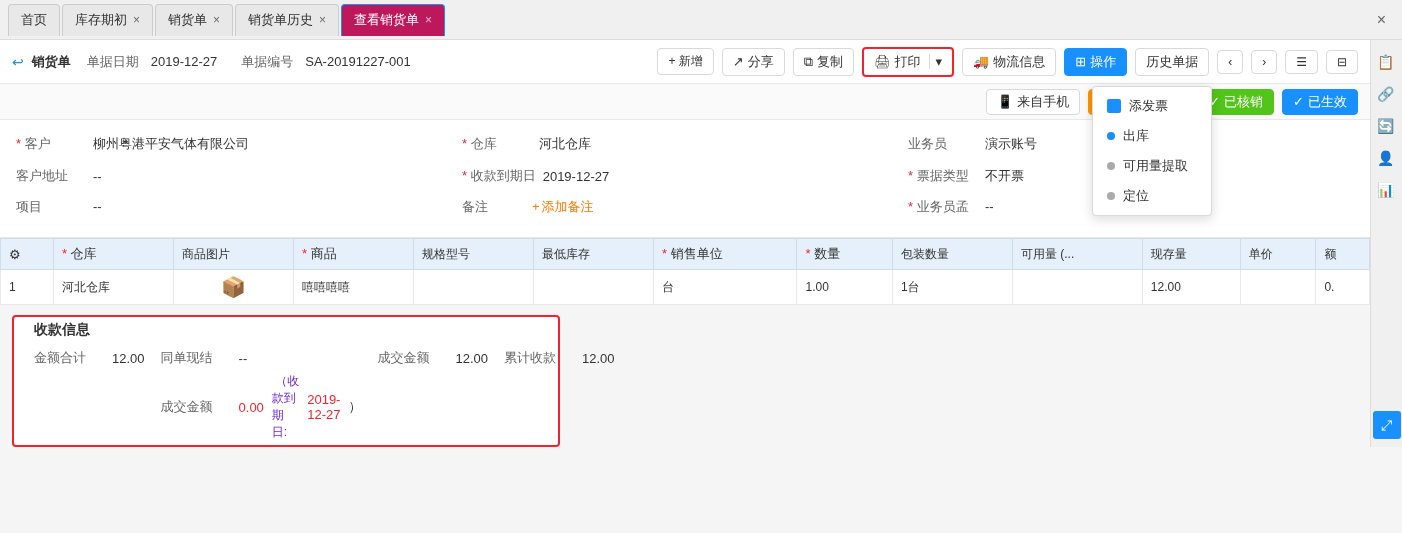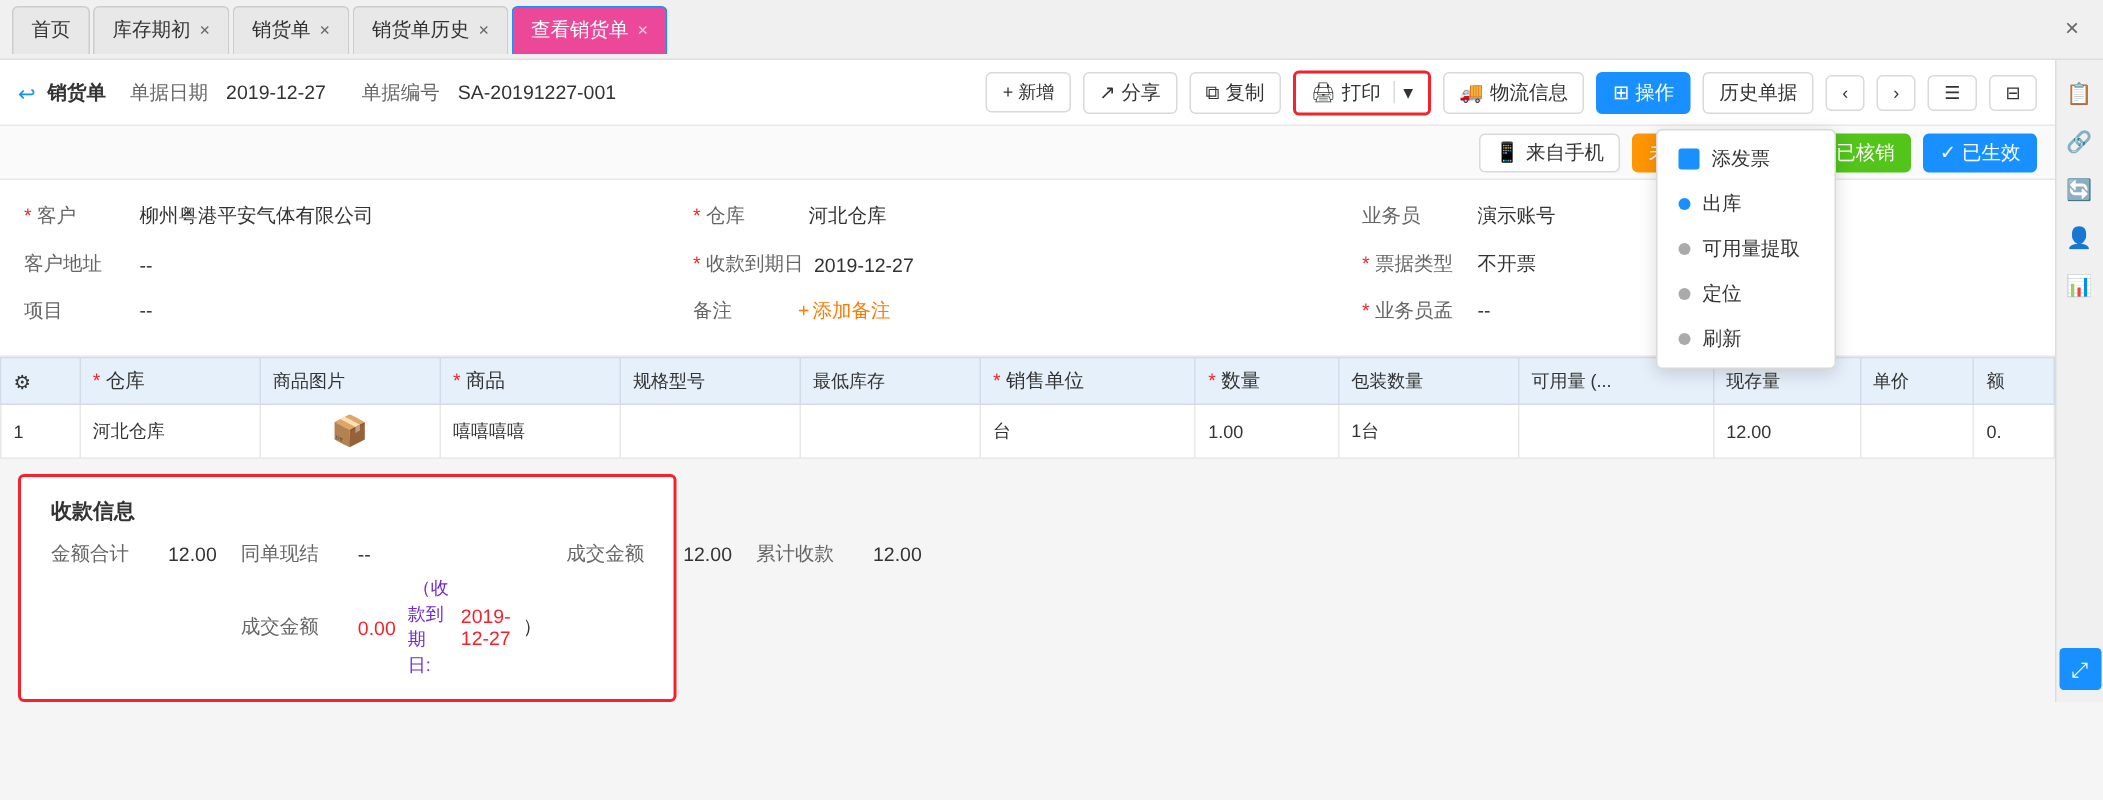"查看销货单" .tab.active { background: #ec4899 -> #be185d }
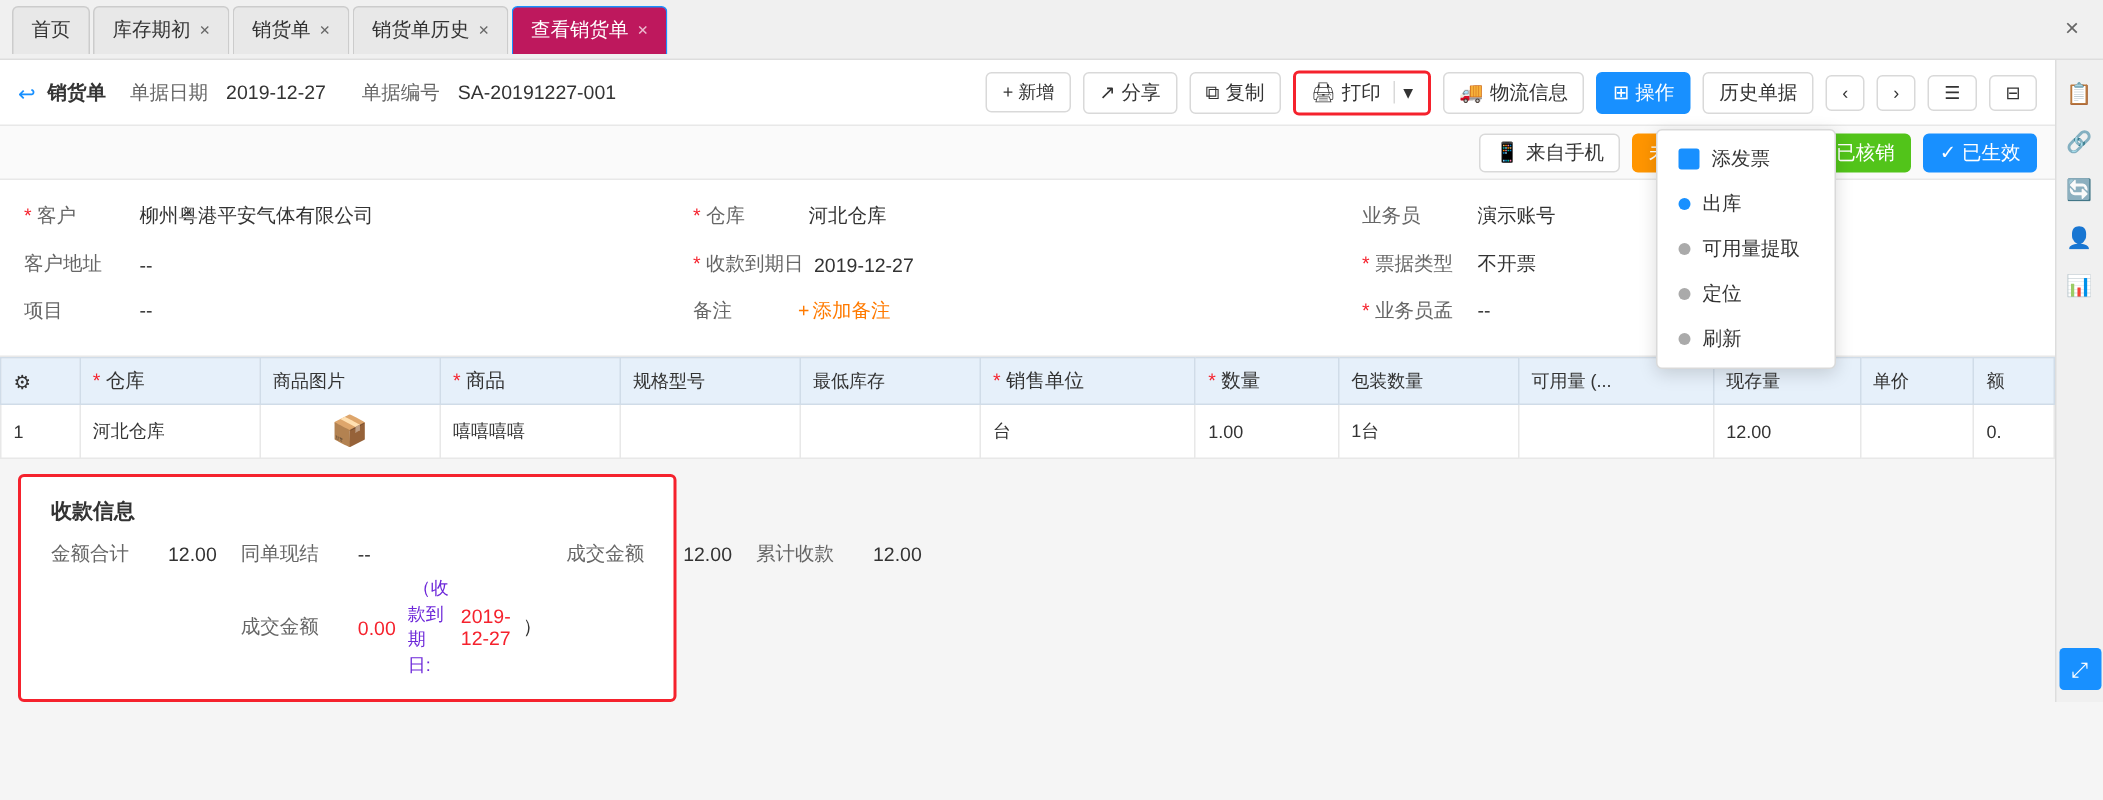"添发票" .dropdown-overlay { right: 178px -> 190px }
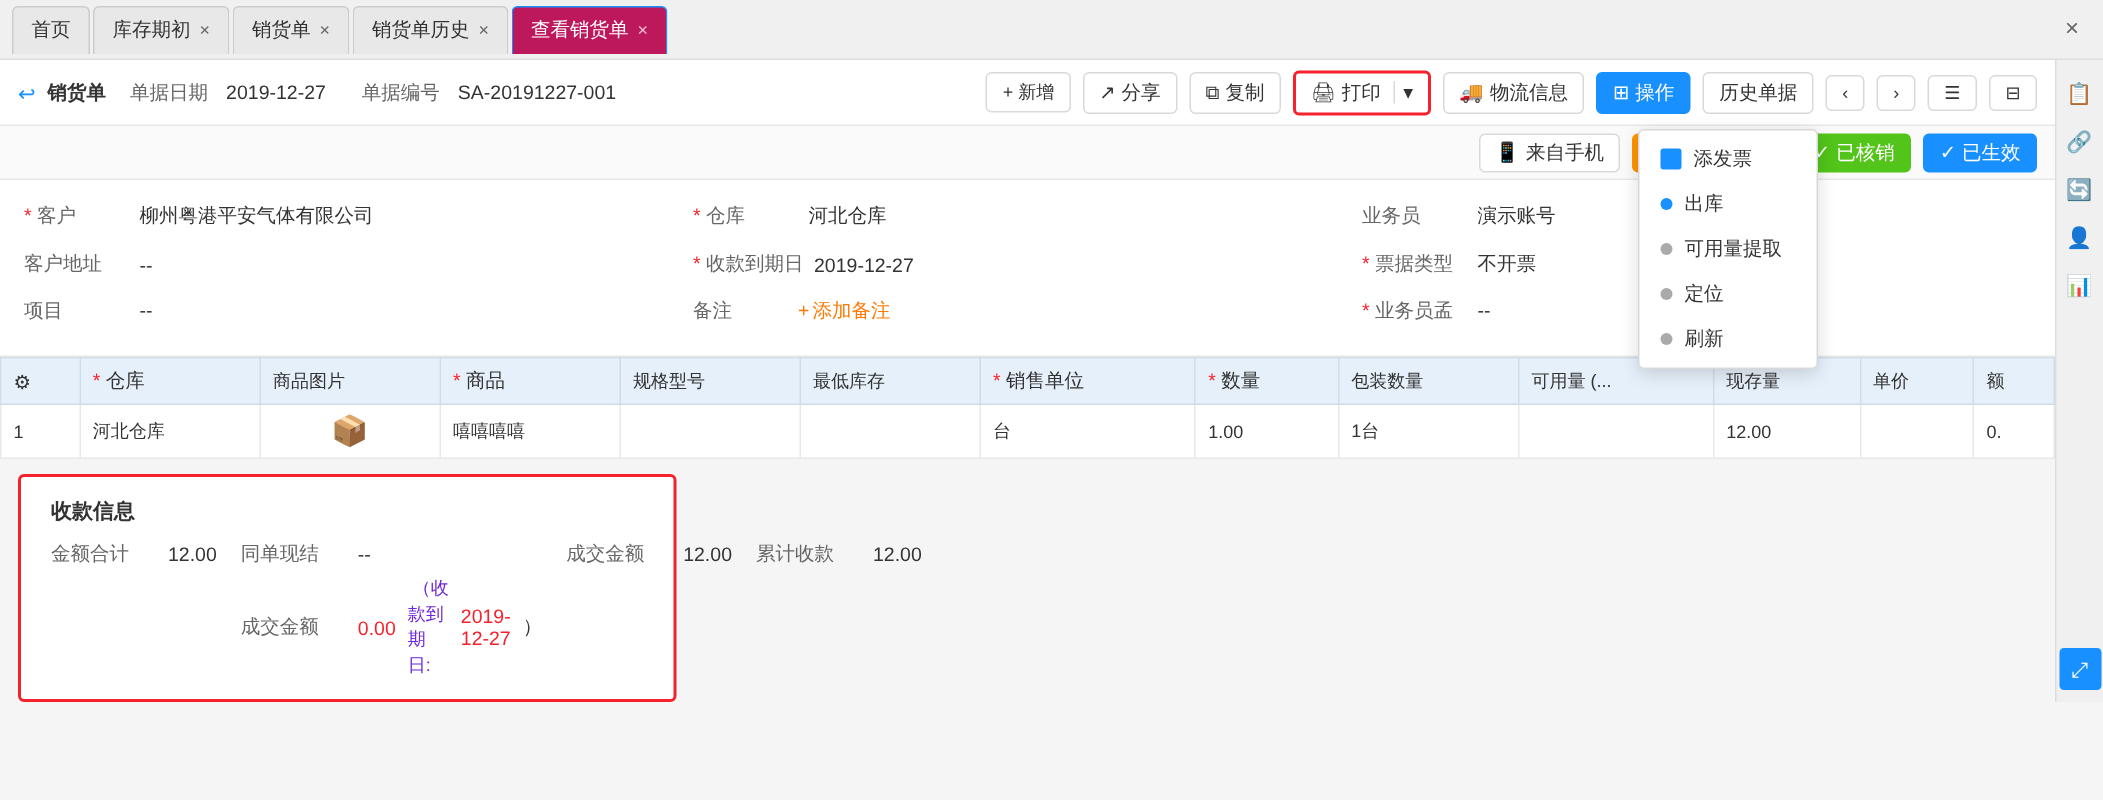"刷新" div.dropdown-item { html: <div> <span></span> <span>刷新</span> </div> -> none }
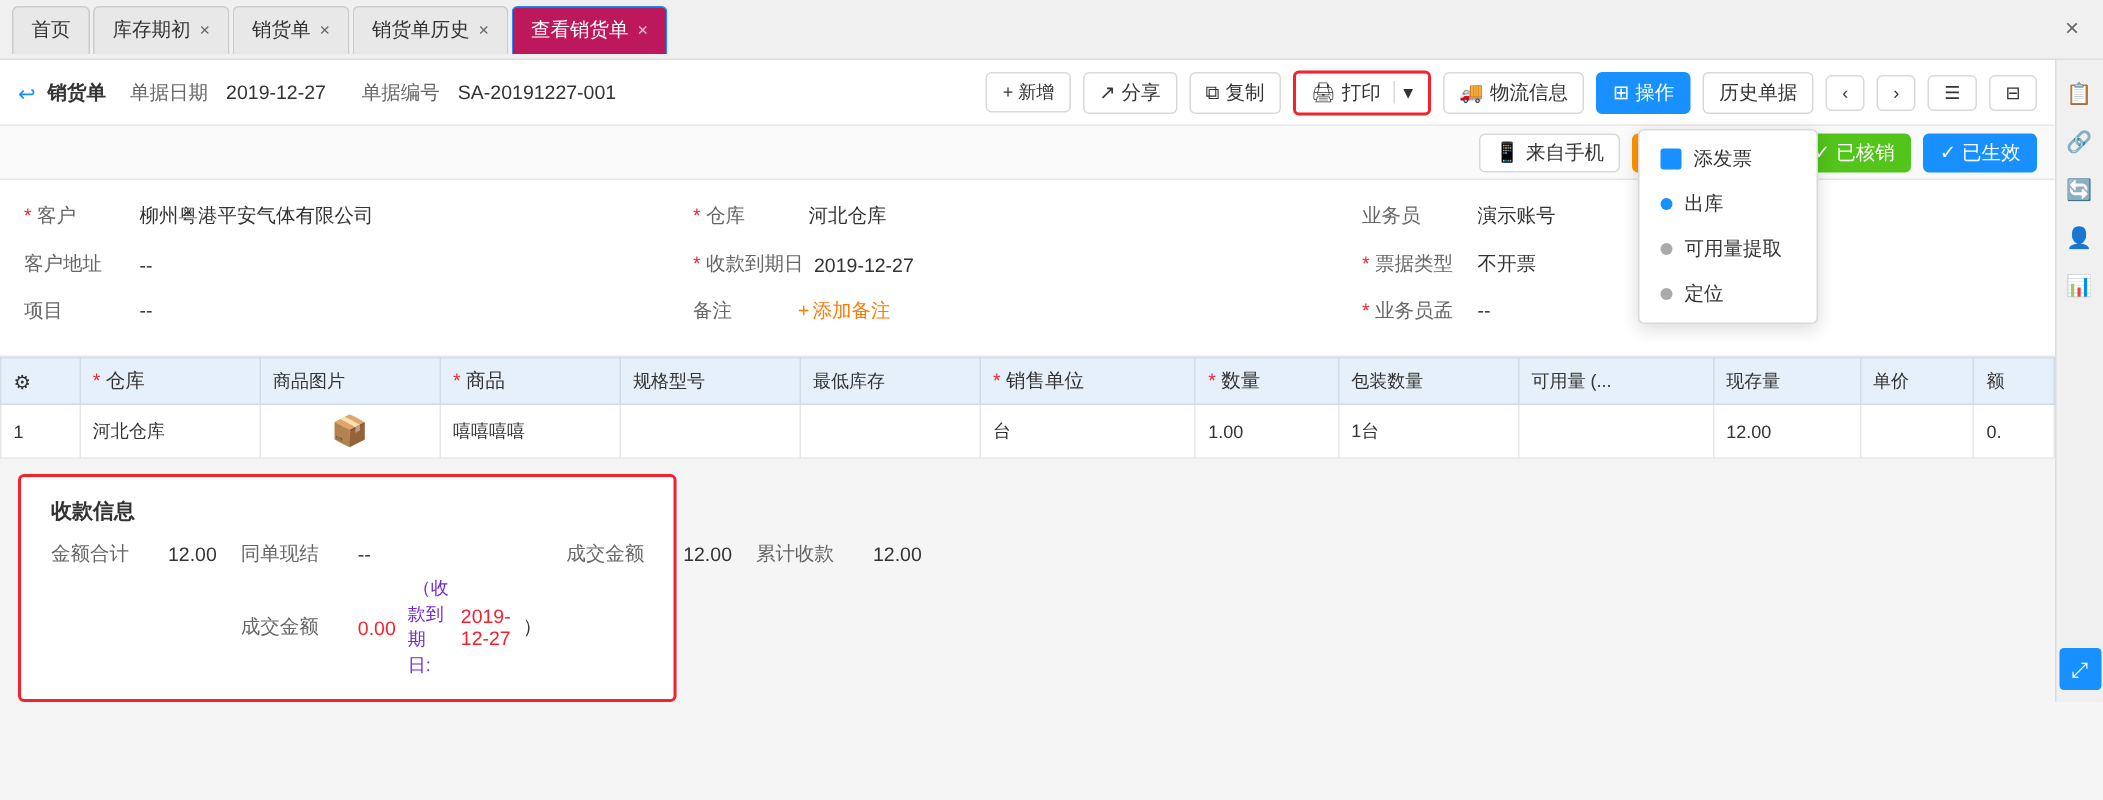"收款信息" .payment-box { padding: 14px 20px -> 4px 20px; width: 439px -> 548px }
